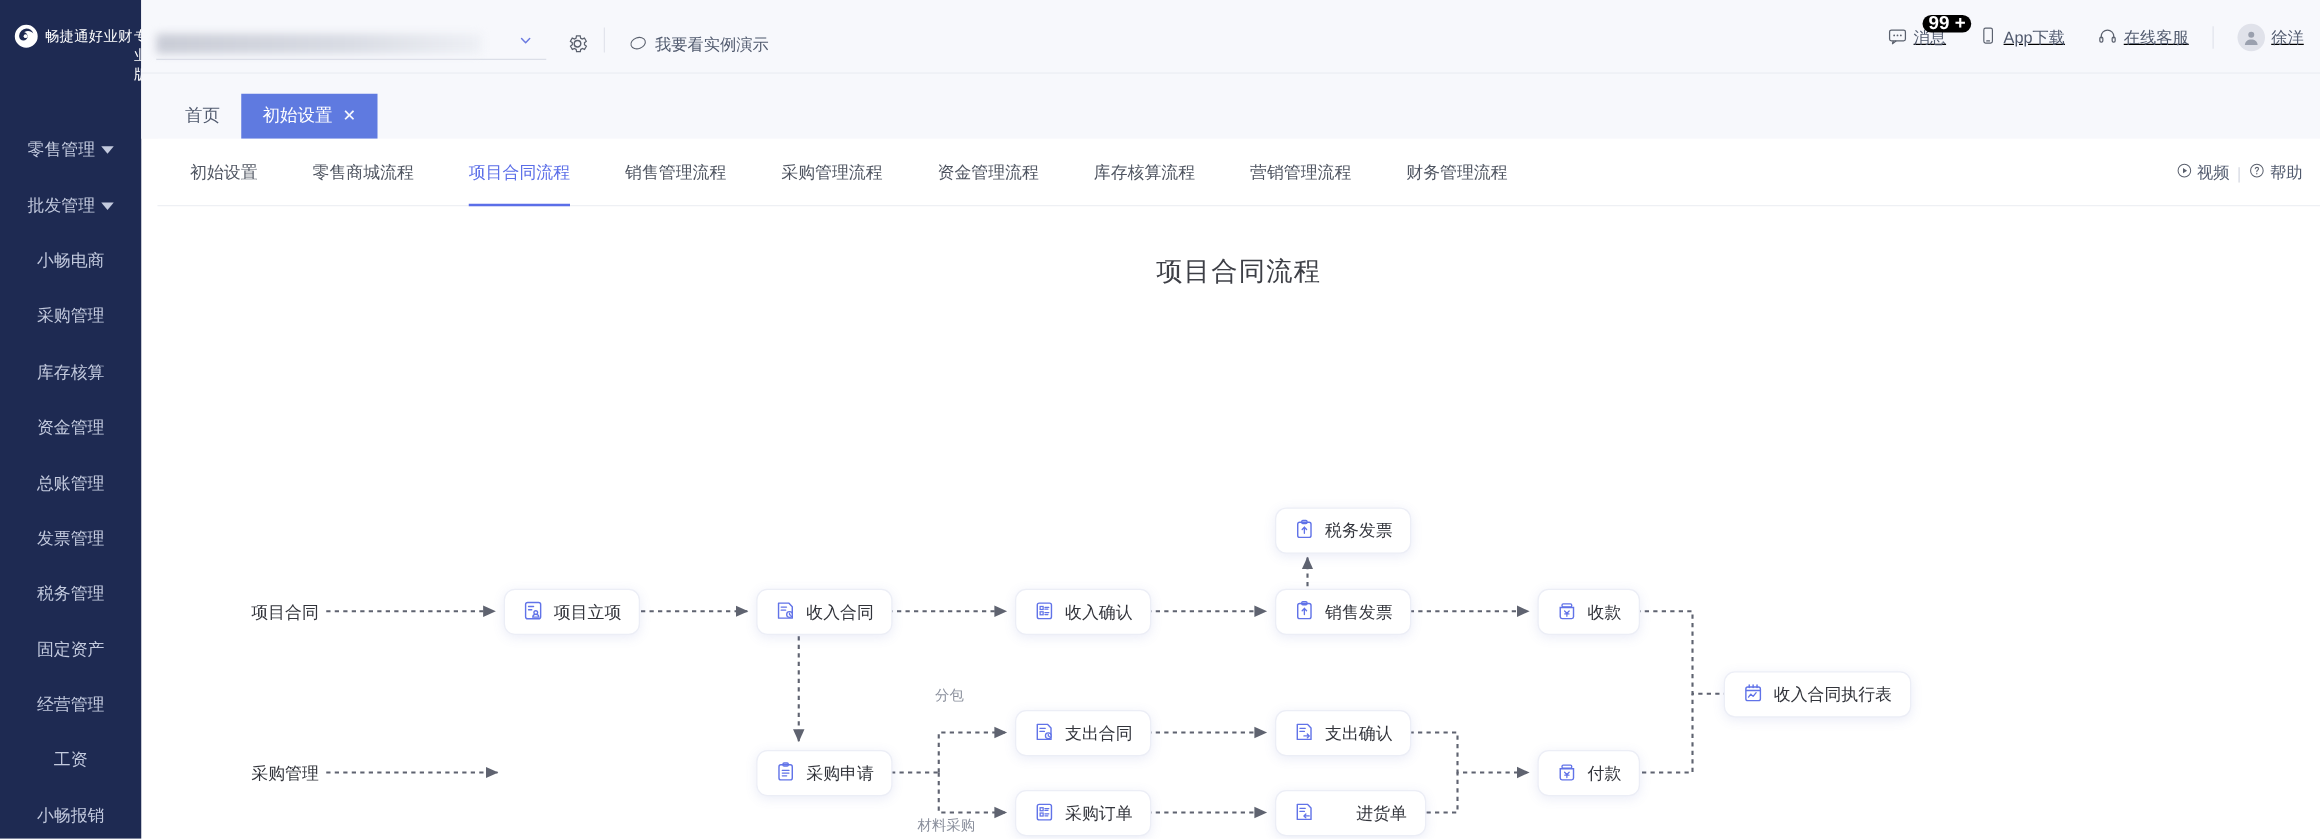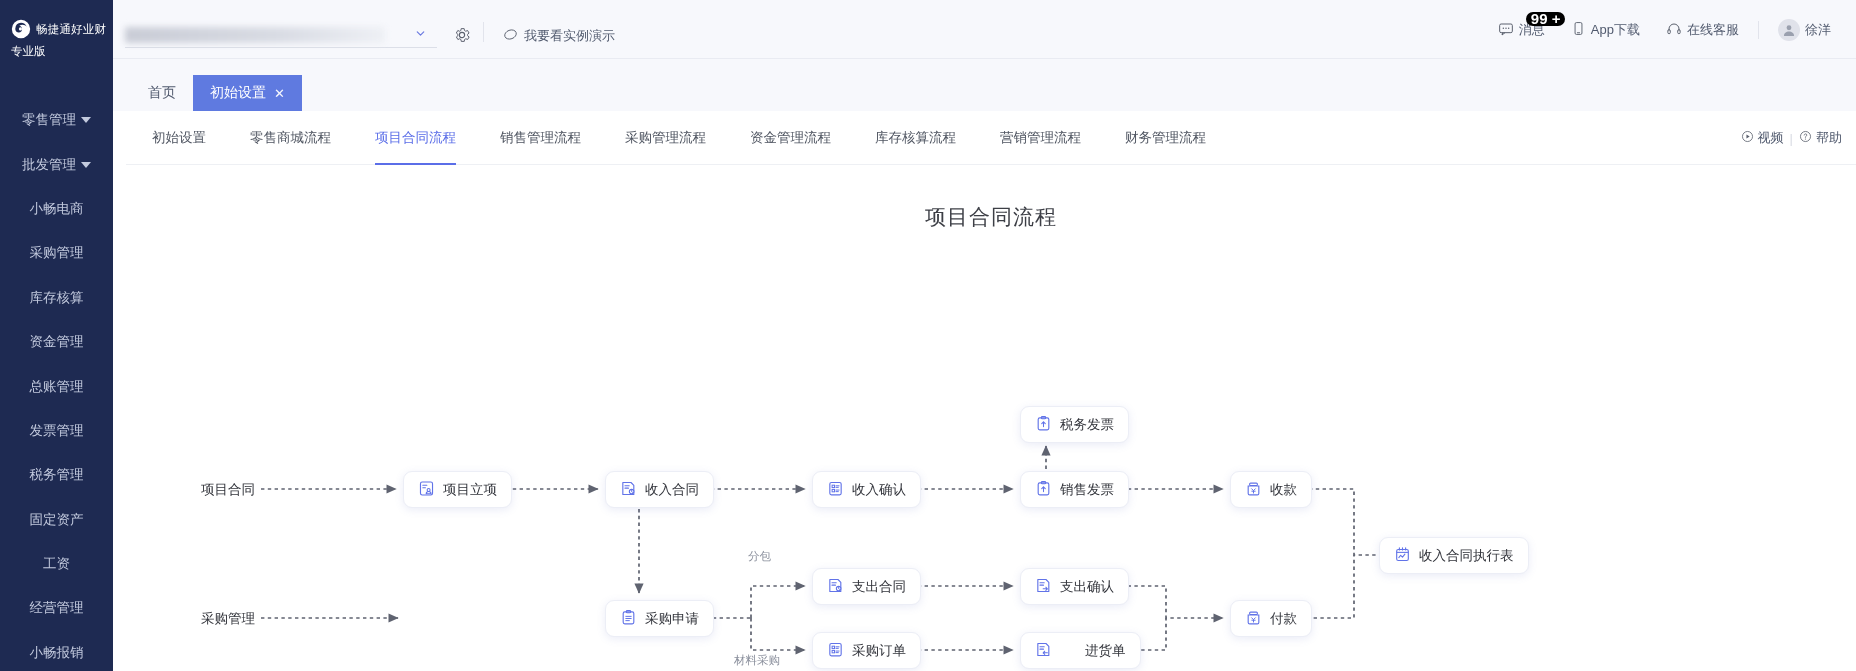"畅捷通好业财" .brand { flex-direction: column -> none }
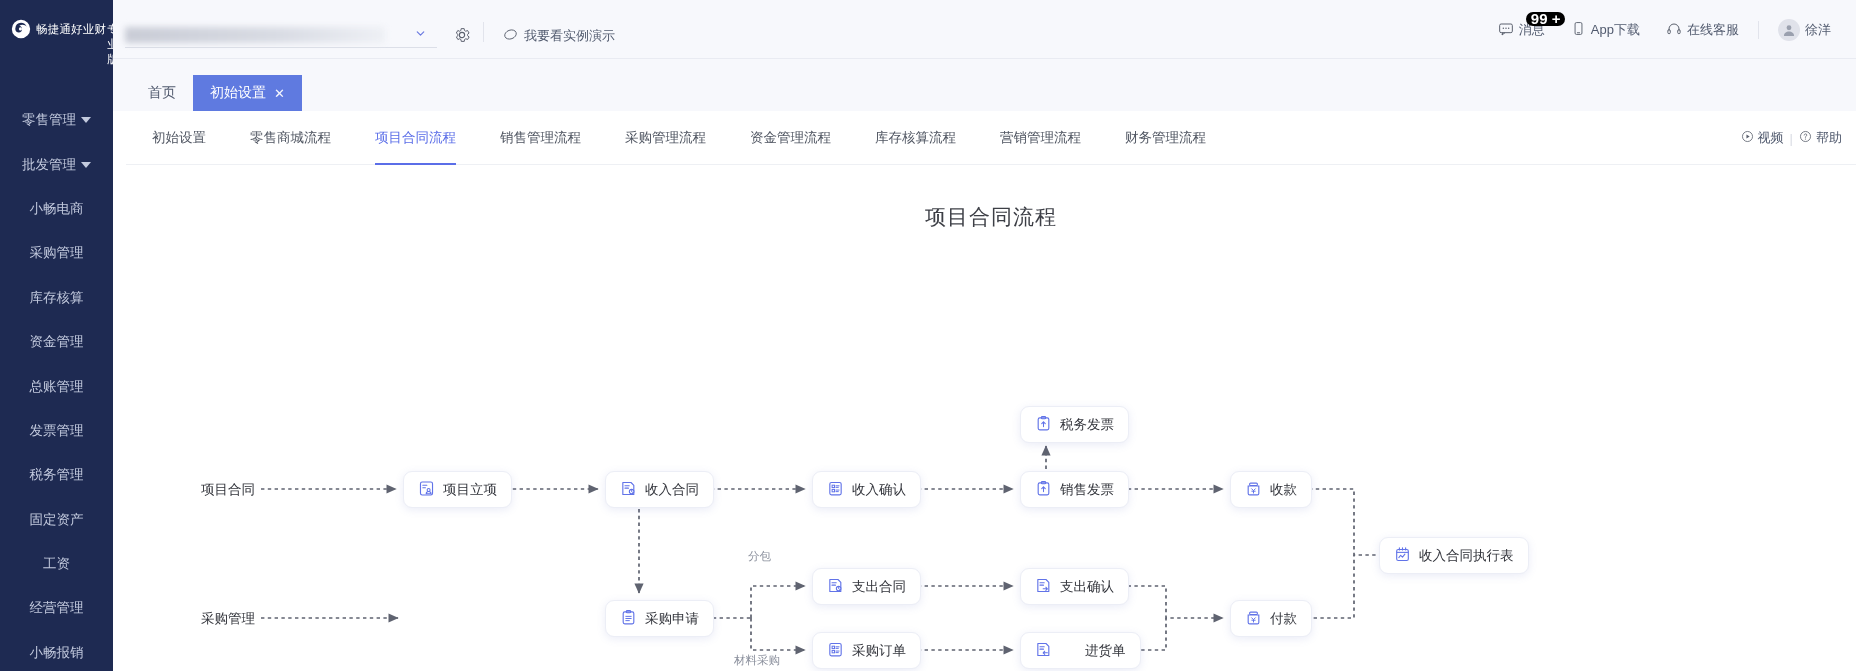"消息" .hdr-right { right: 12px -> 0px; text-decoration: none -> underline }
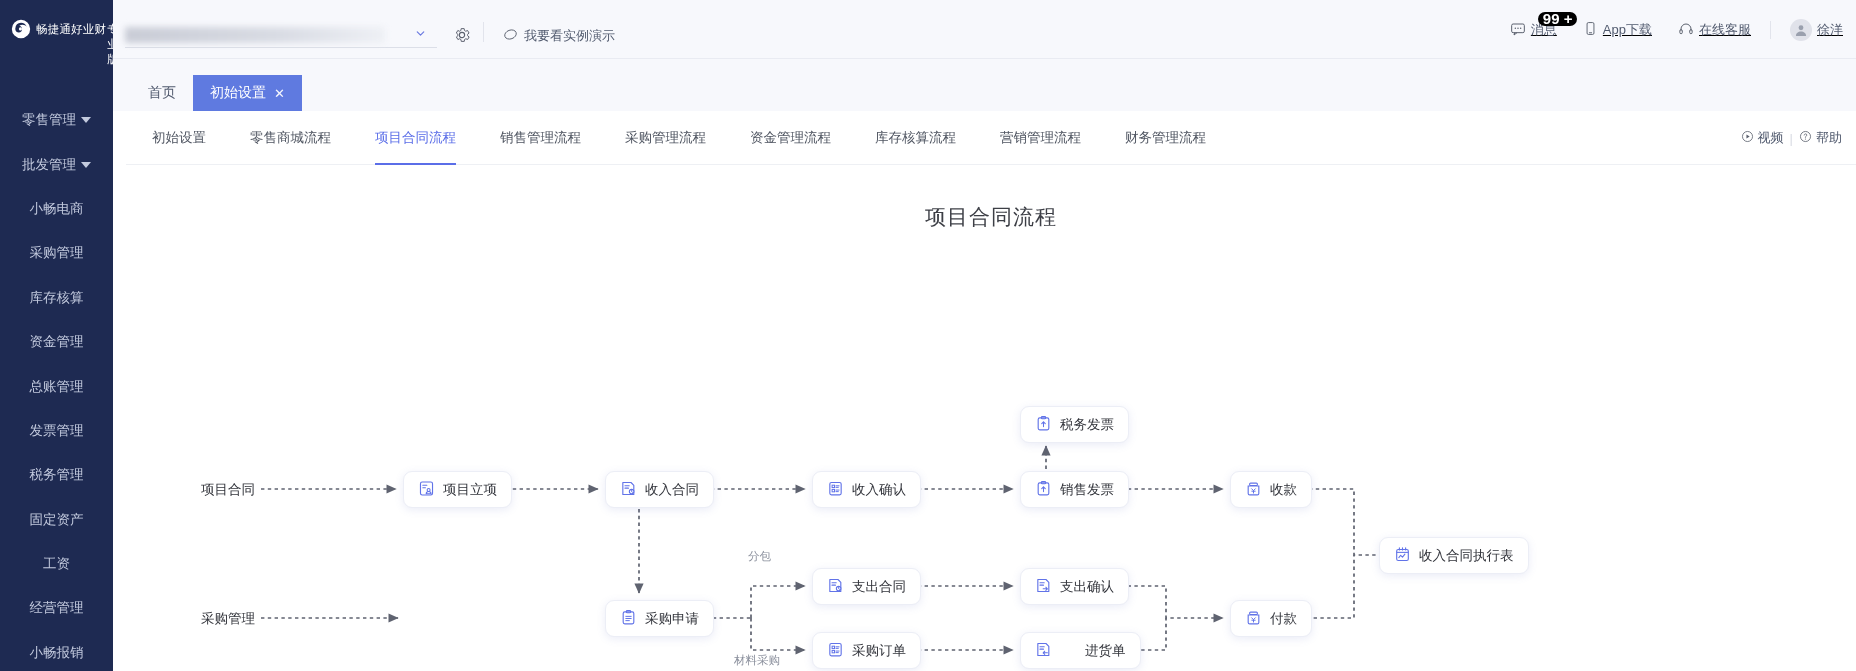"工资" div.side-item { order: before "经营管理" -> after "经营管理" }
